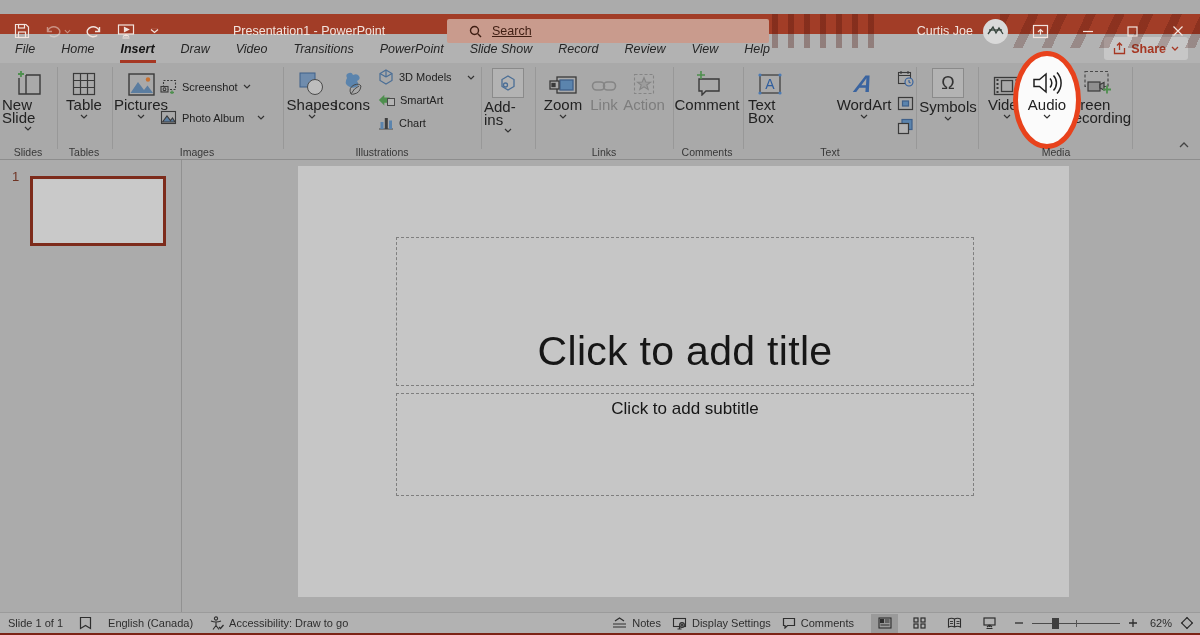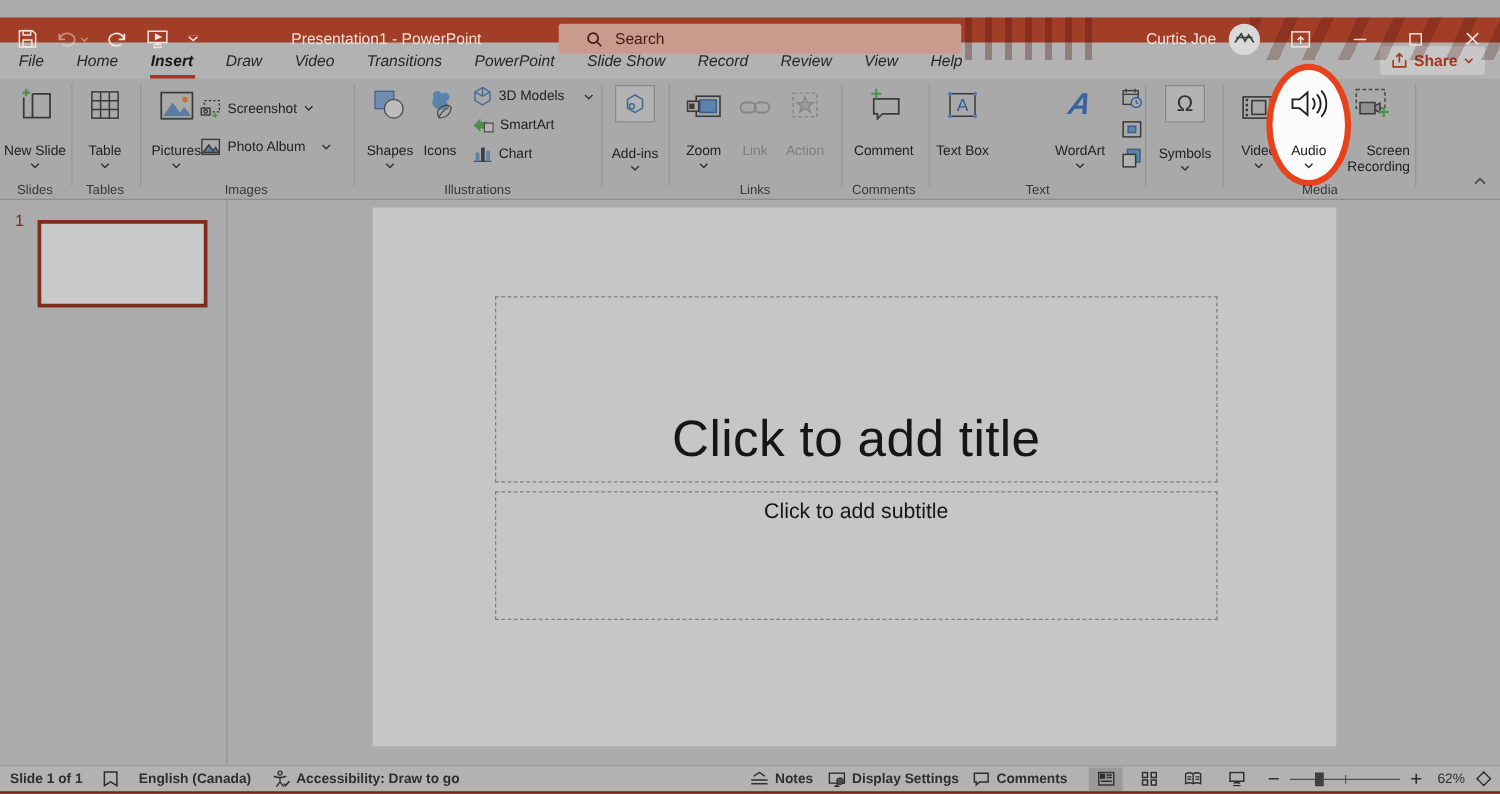"Search" .searchbox { text-decoration: none -> underline }
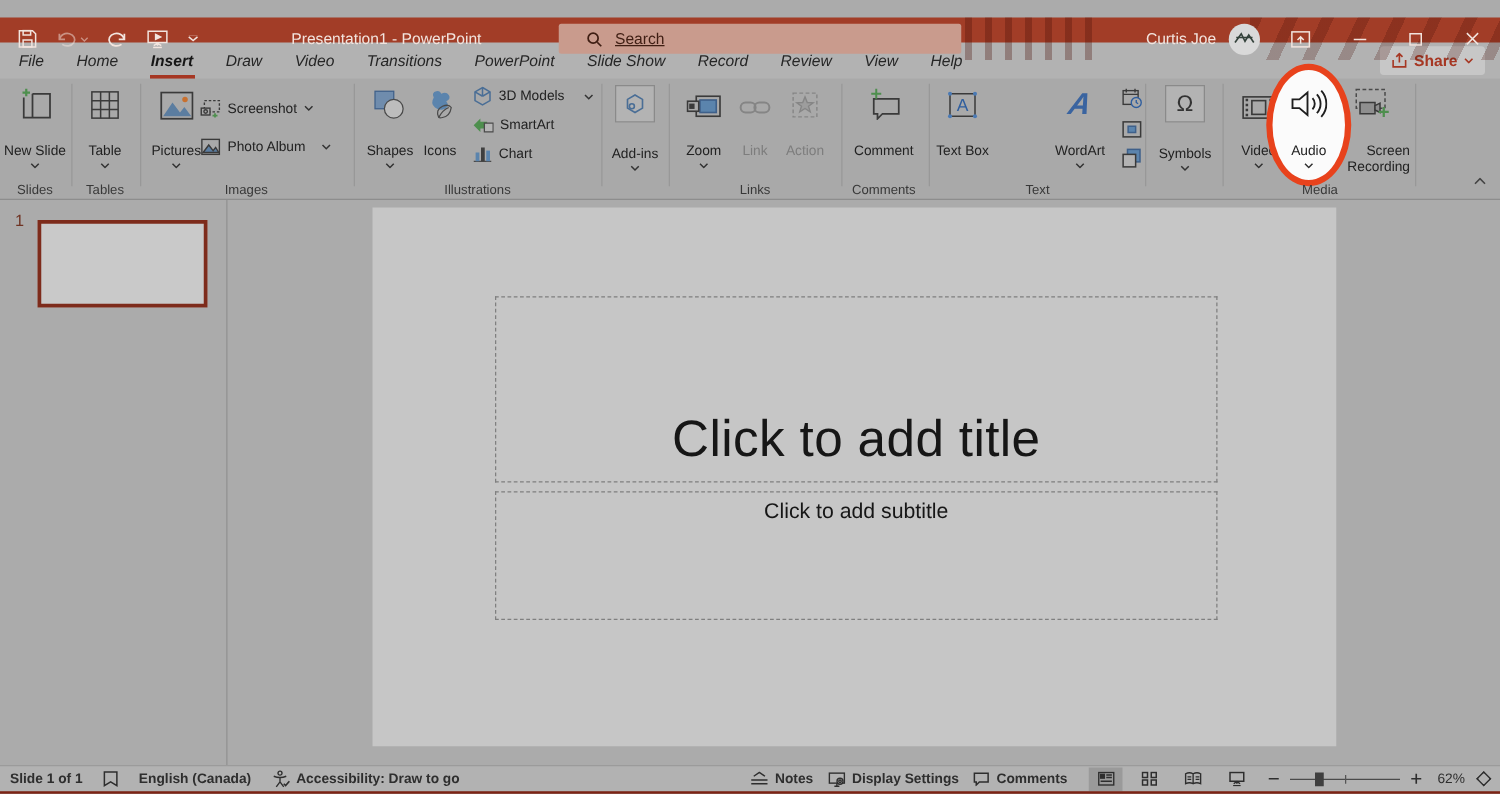"New Slide" .bl { font-size: 11px -> 15px; margin-top: 19px -> 3px; text-align: right -> left }
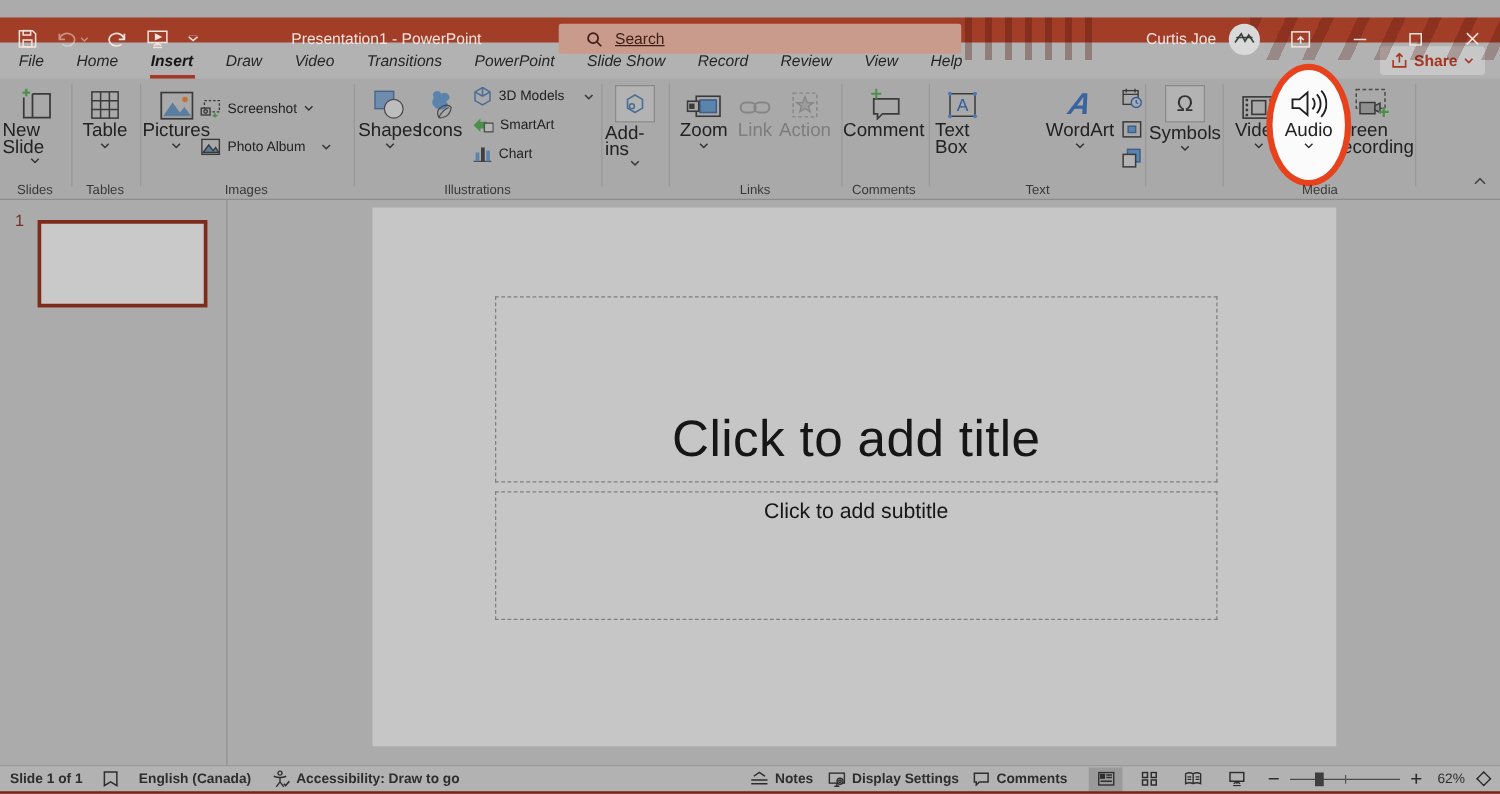"Slide 1 of 1" .sb-item { font-weight: bold -> none }
